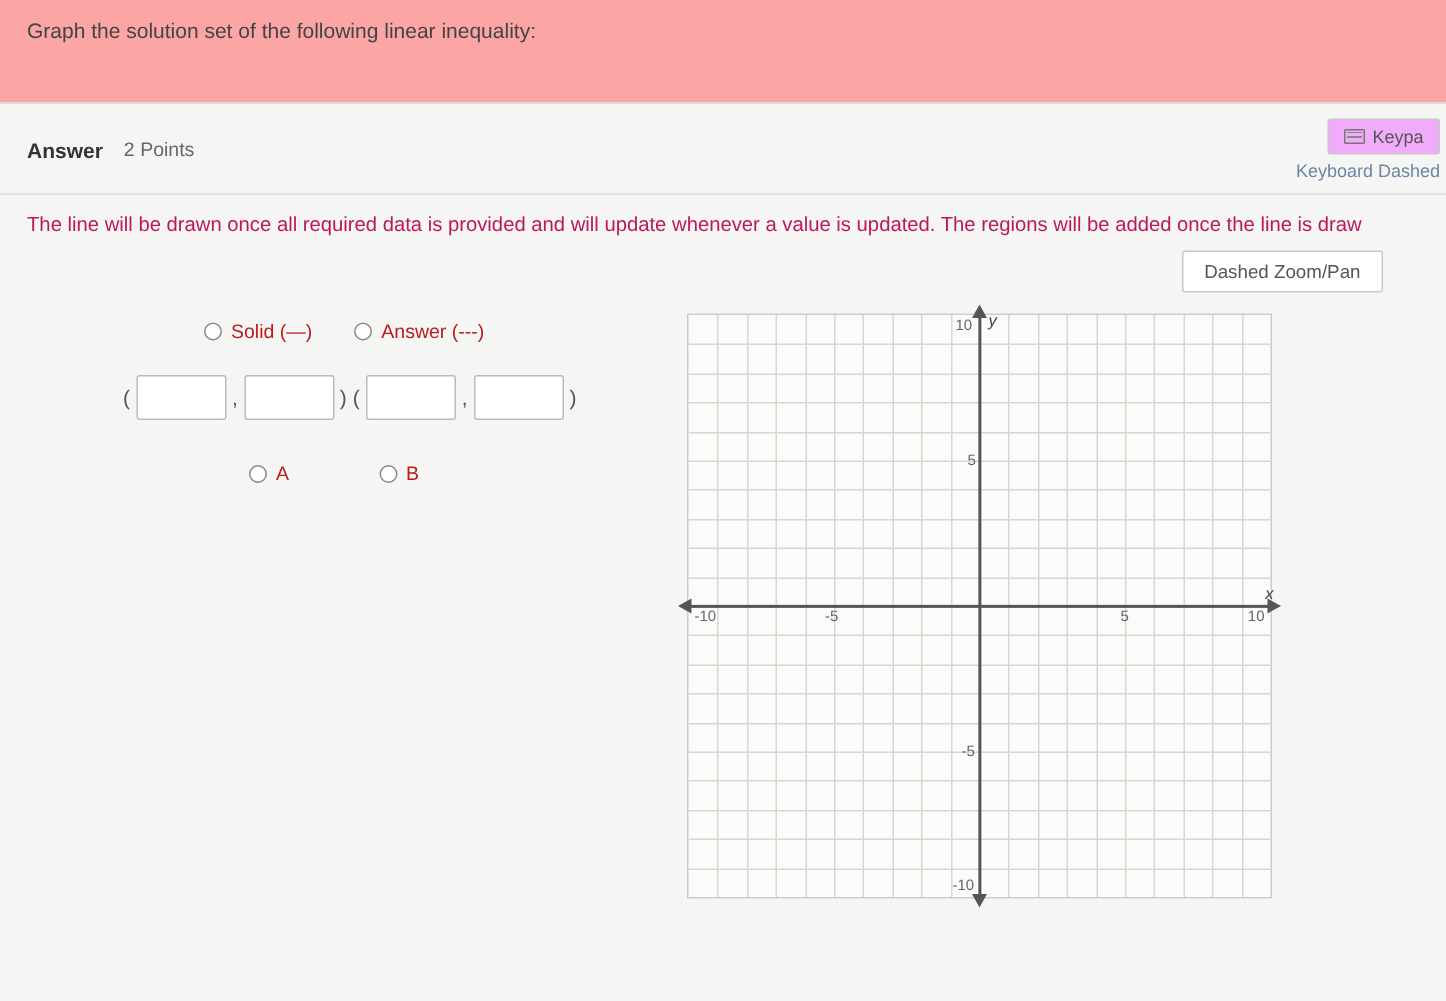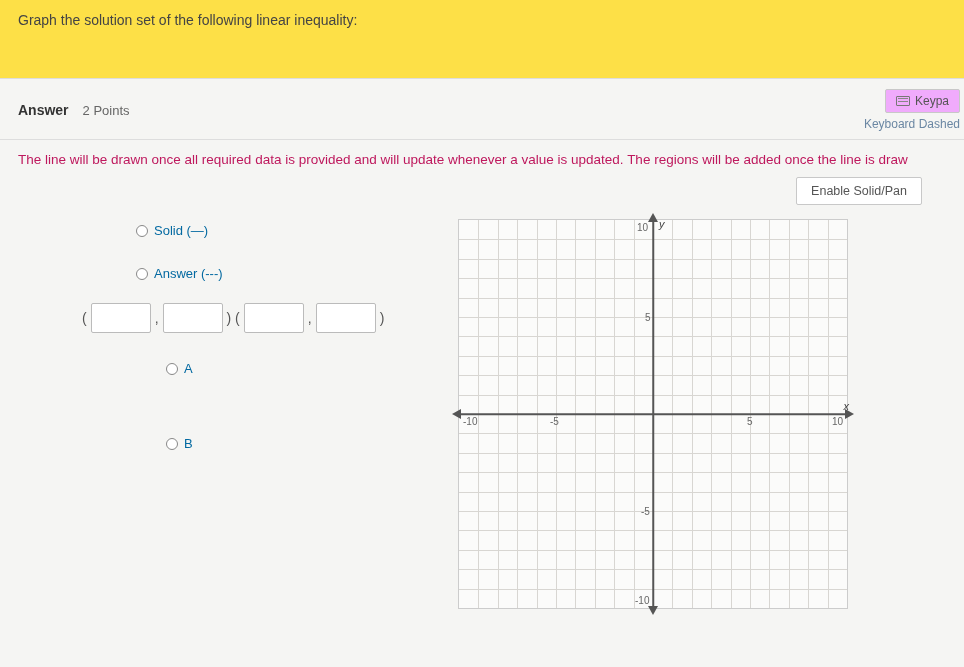"Graph the solution set of" .question-section { background: #fde047 -> #fca5a5; padding: 12px 18px 28px 18px -> 12px 18px 18px 18px }
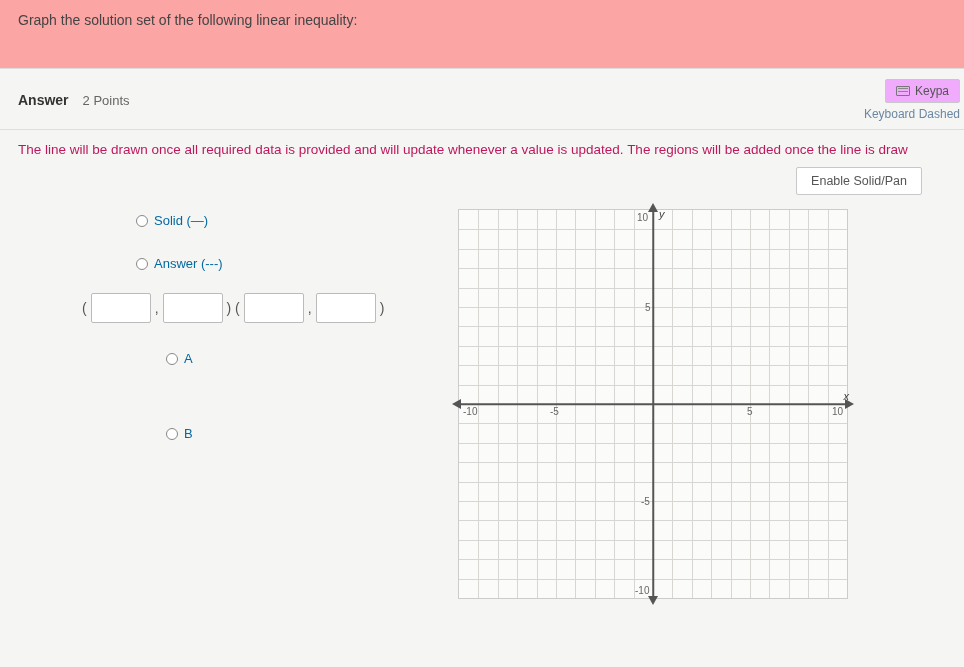"Answer" .answer-left { align-items: flex-end -> flex-start }
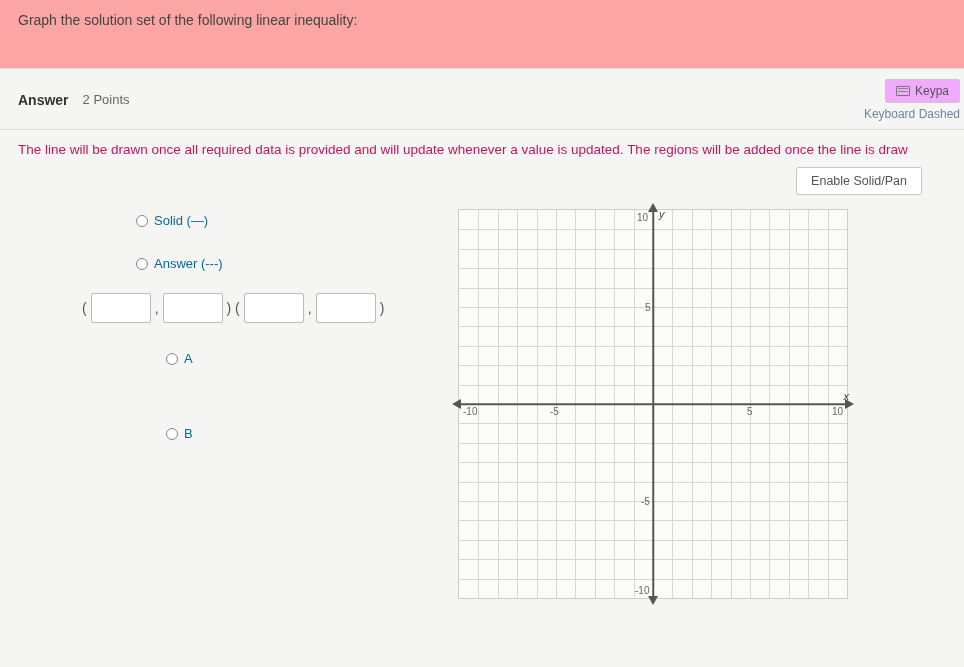"Enable Solid/Pan" button.zoom-btn { text: Enable Solid/Pan -> Dashed Zoom/Pan }
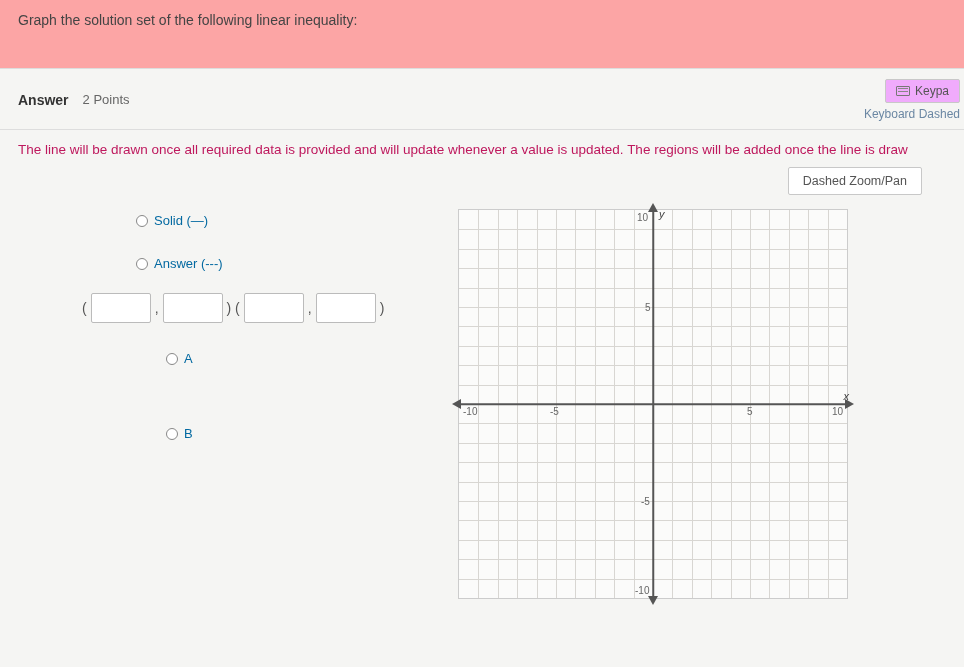"Solid (—)" .radio-row { color: #0369a1 -> #b91c1c; flex-direction: column -> none }
